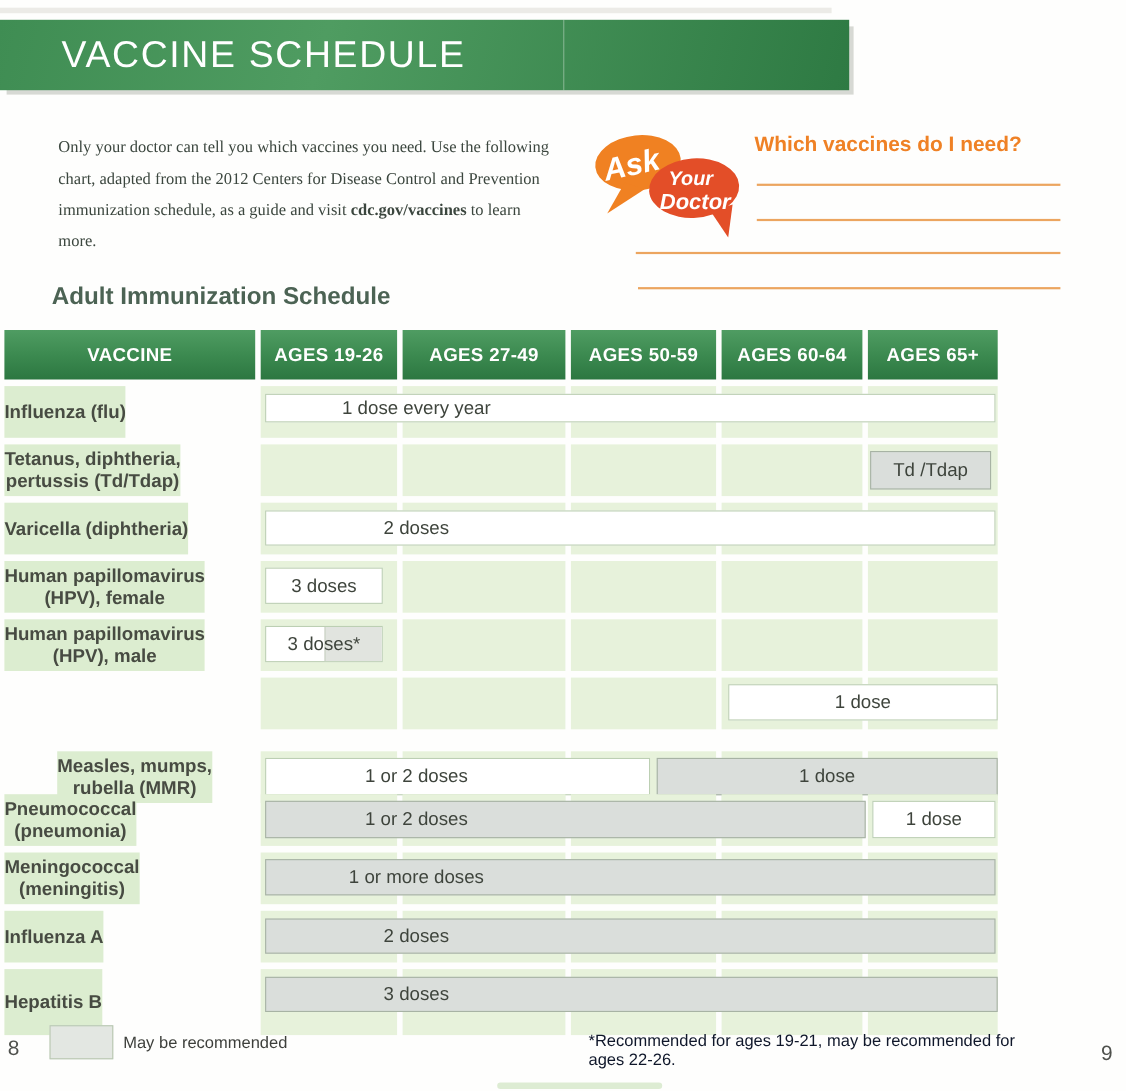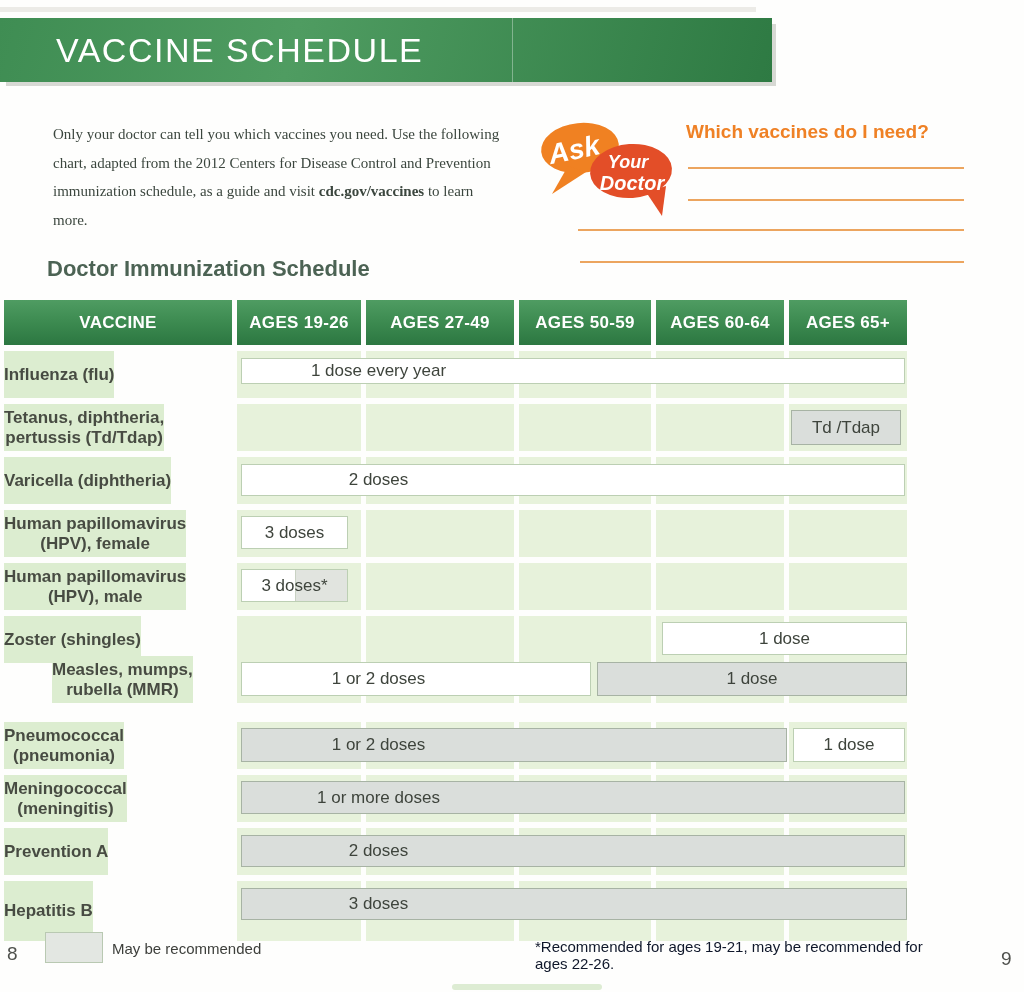"Doctor Immunization Schedule" h2.section-title { text: Doctor -> Adult }
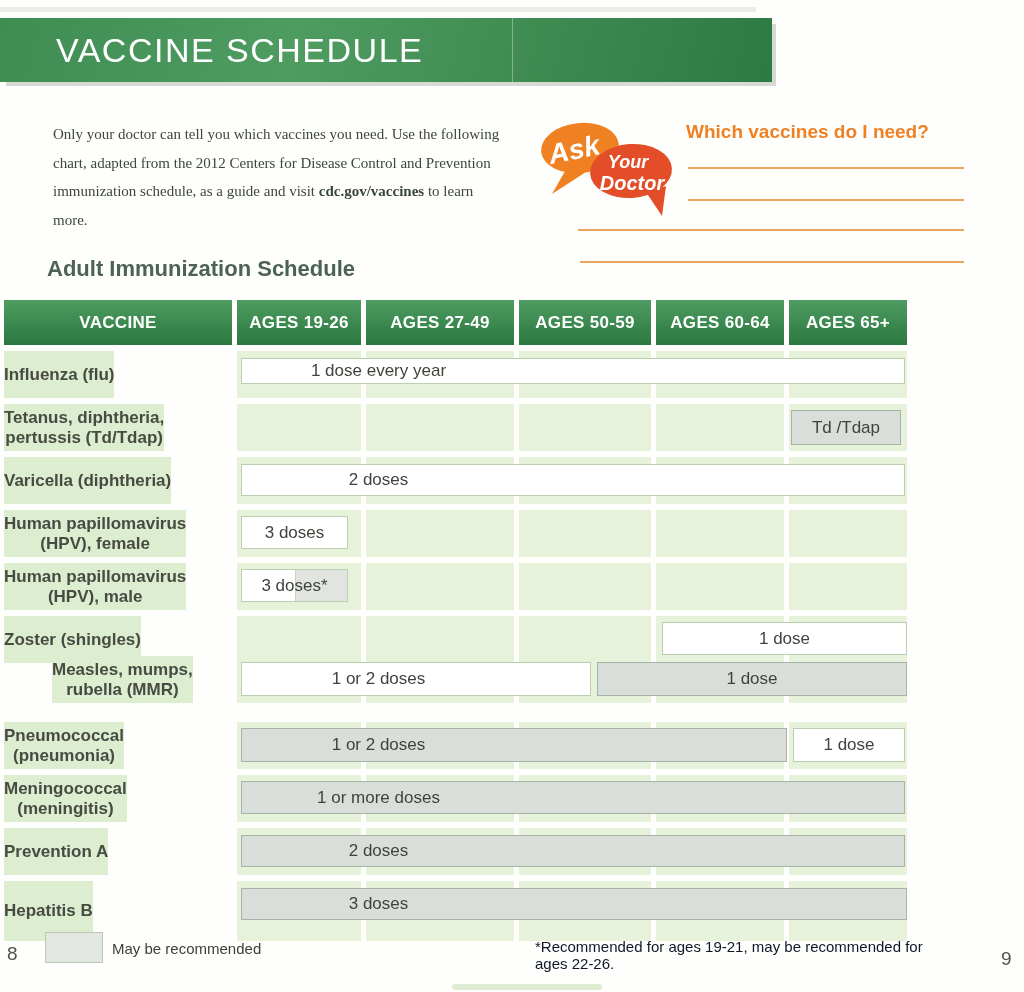"Zoster (shingles)" div.cell { html: <div> <span>Zoster (shingles)</span> </div> -> none }
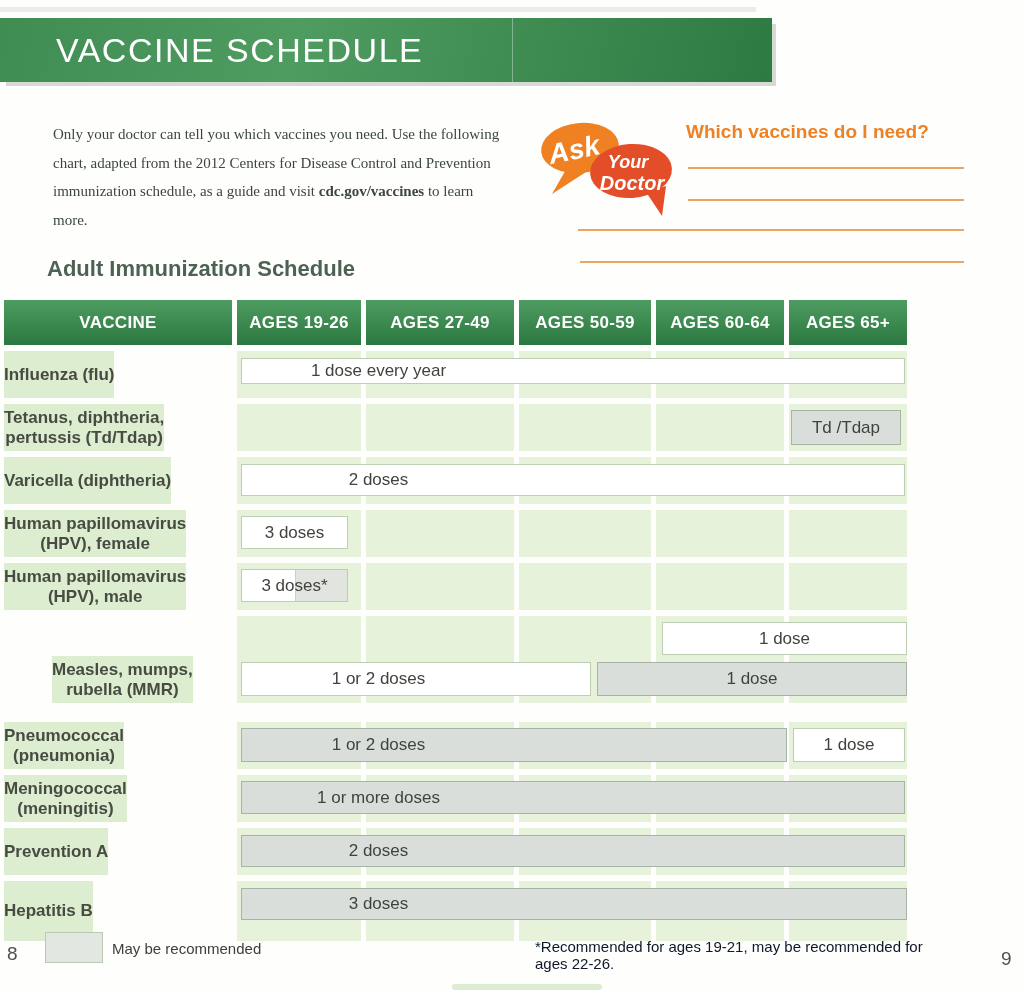"Measles, mumps," div.row { top: 356px -> 383px }
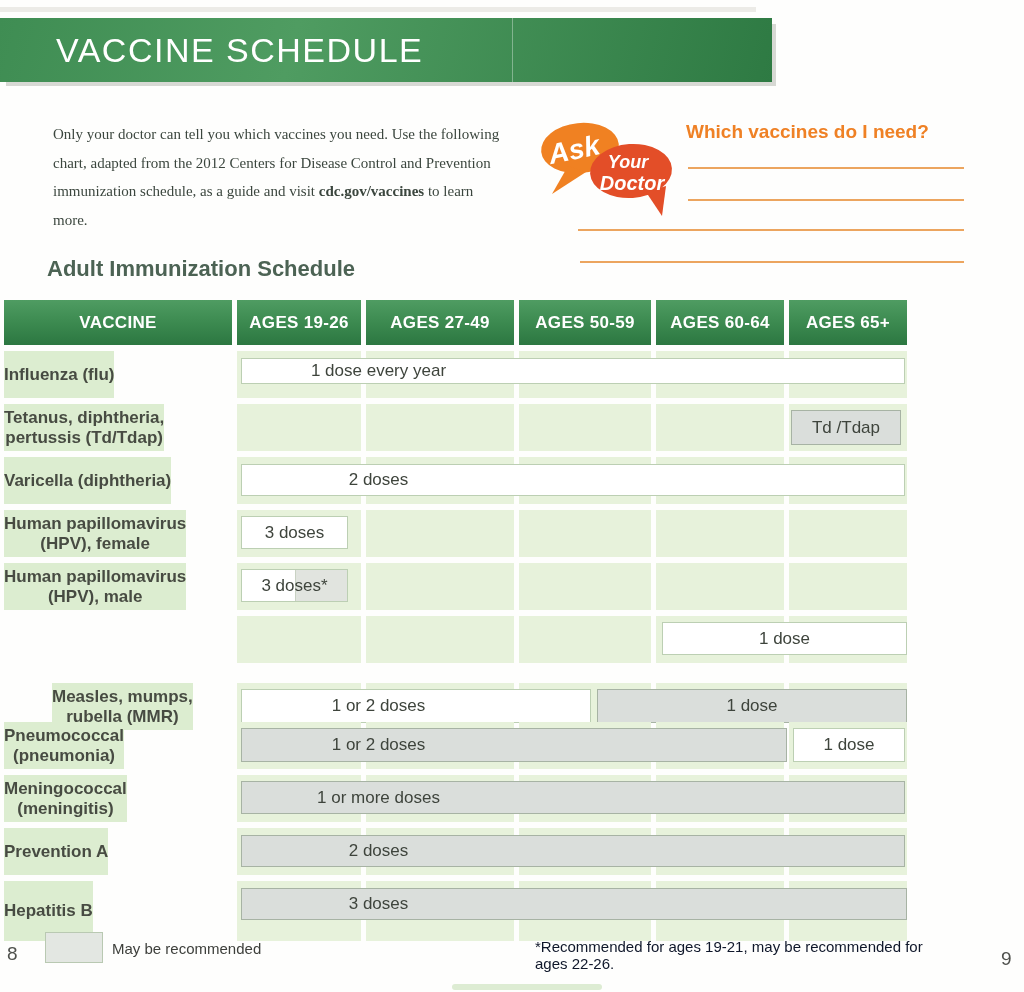"Prevention A" span.label-text { text: Prevention -> Influenza }
